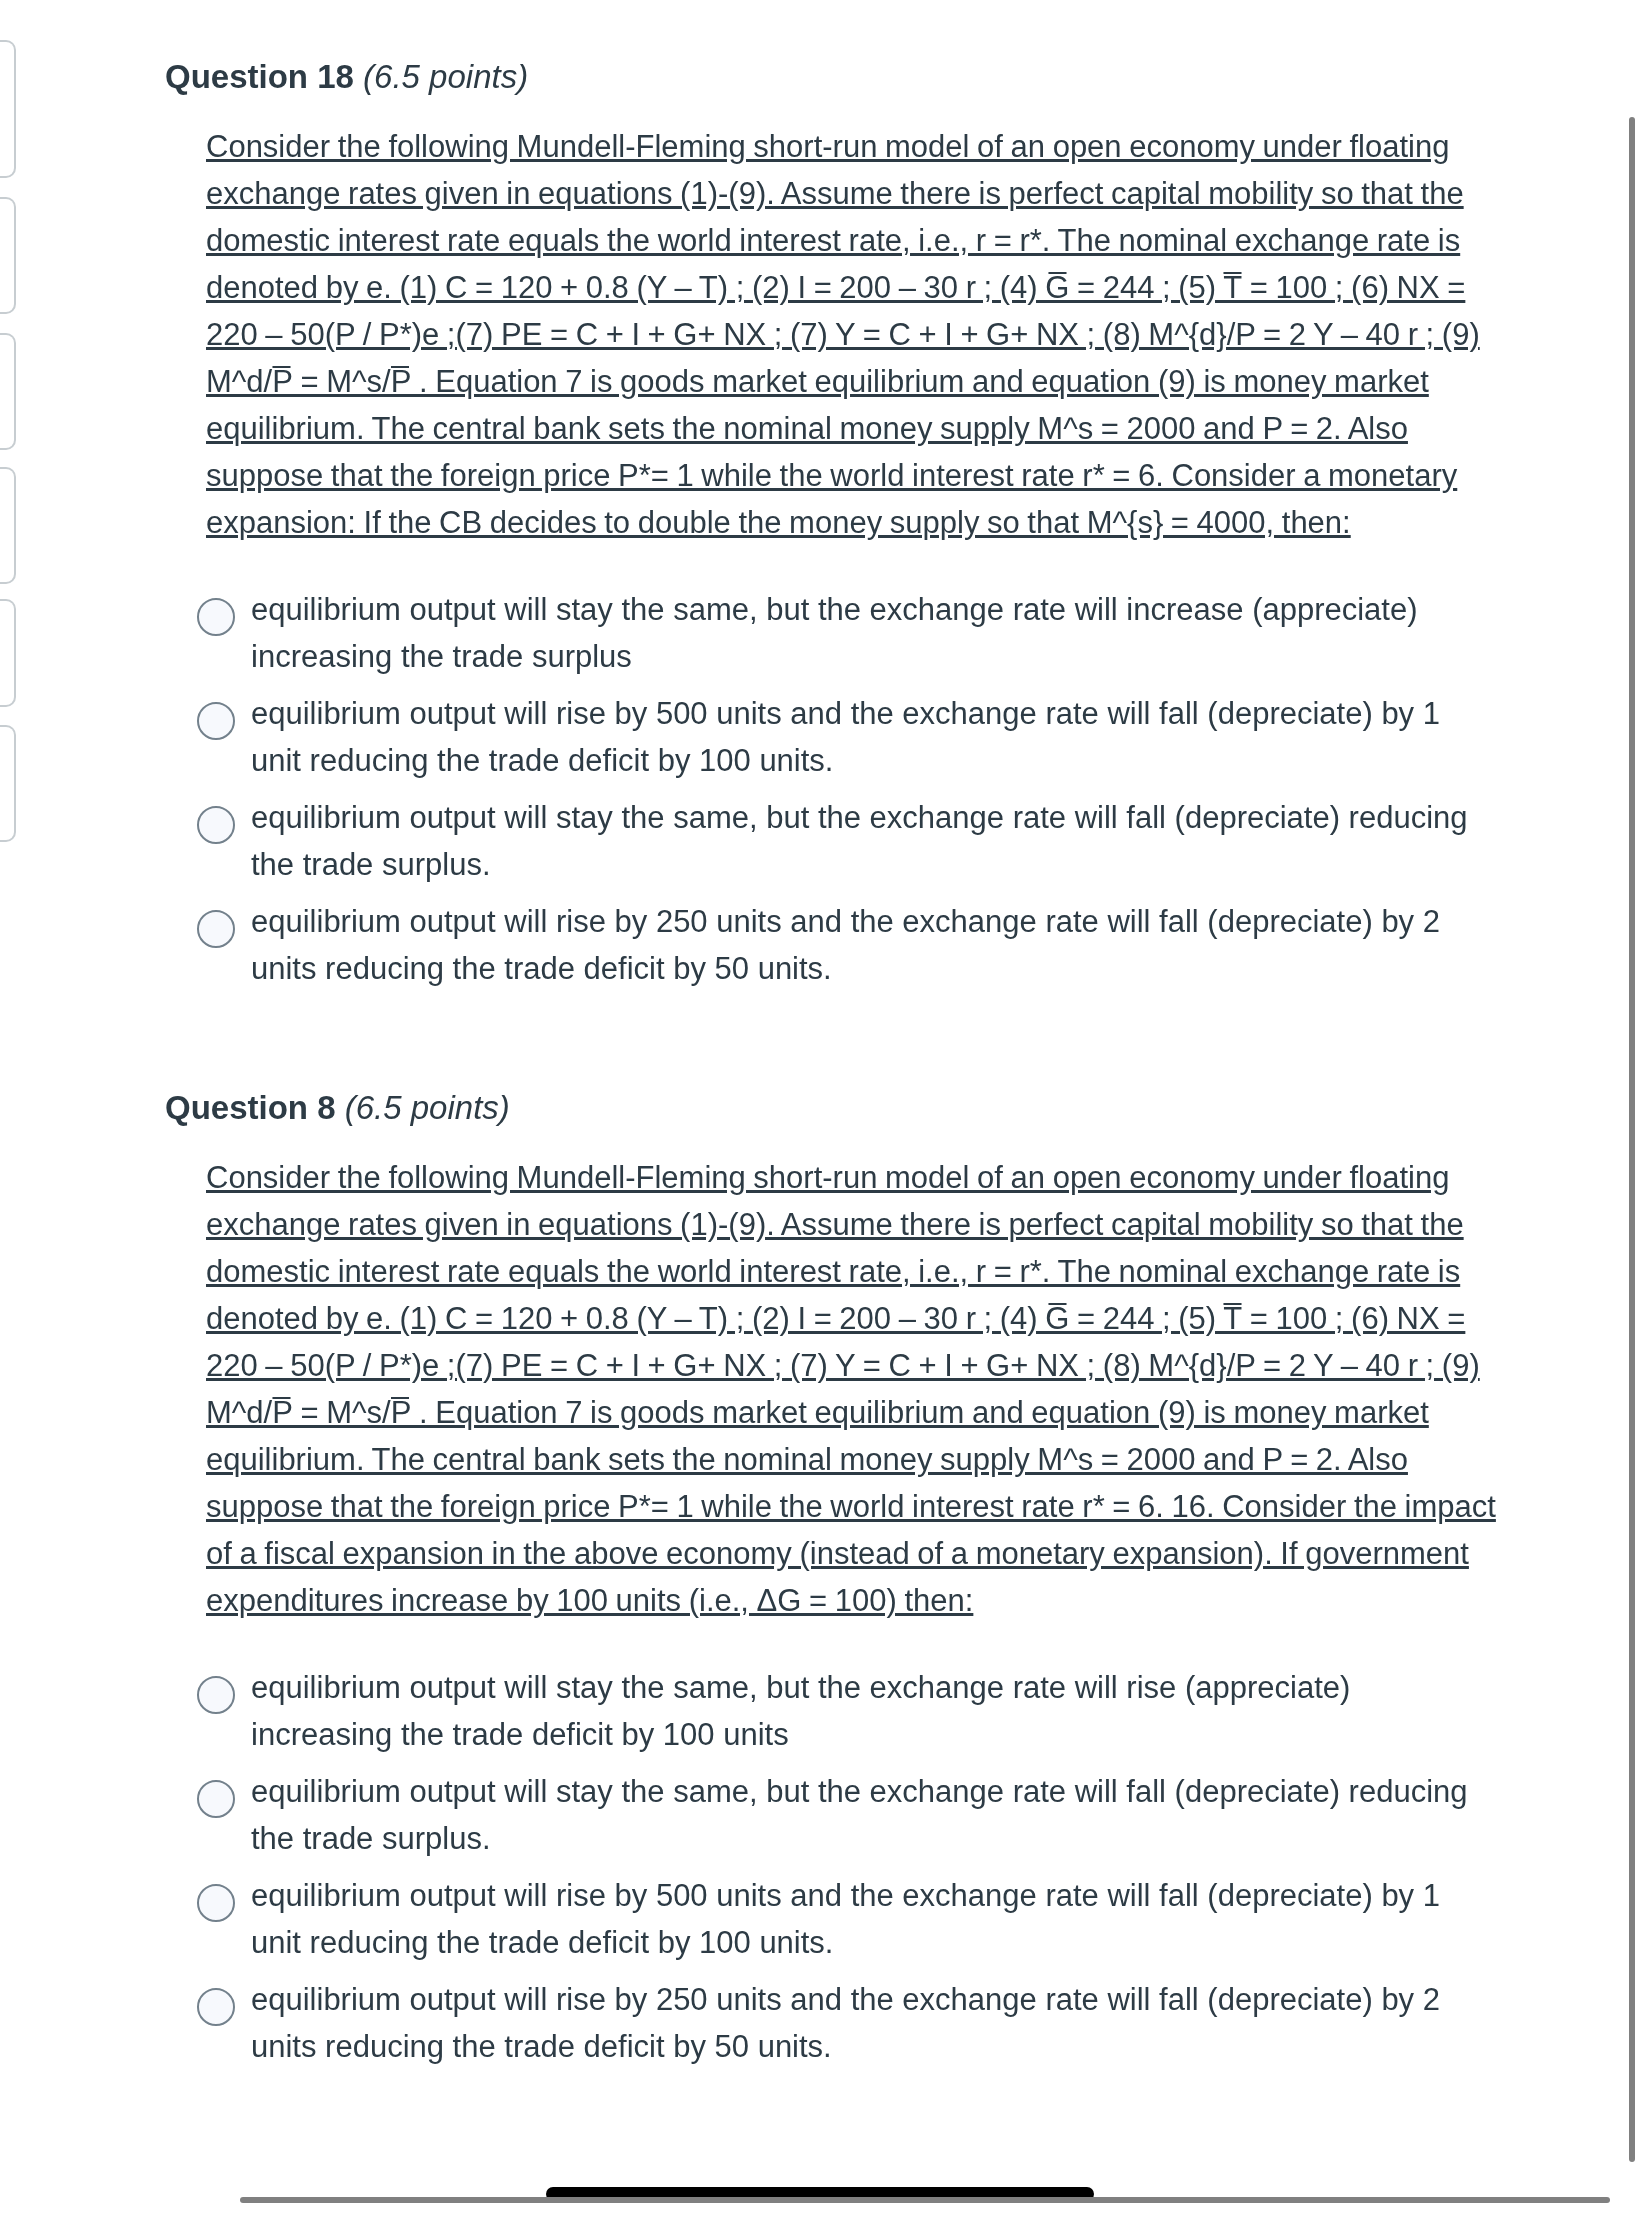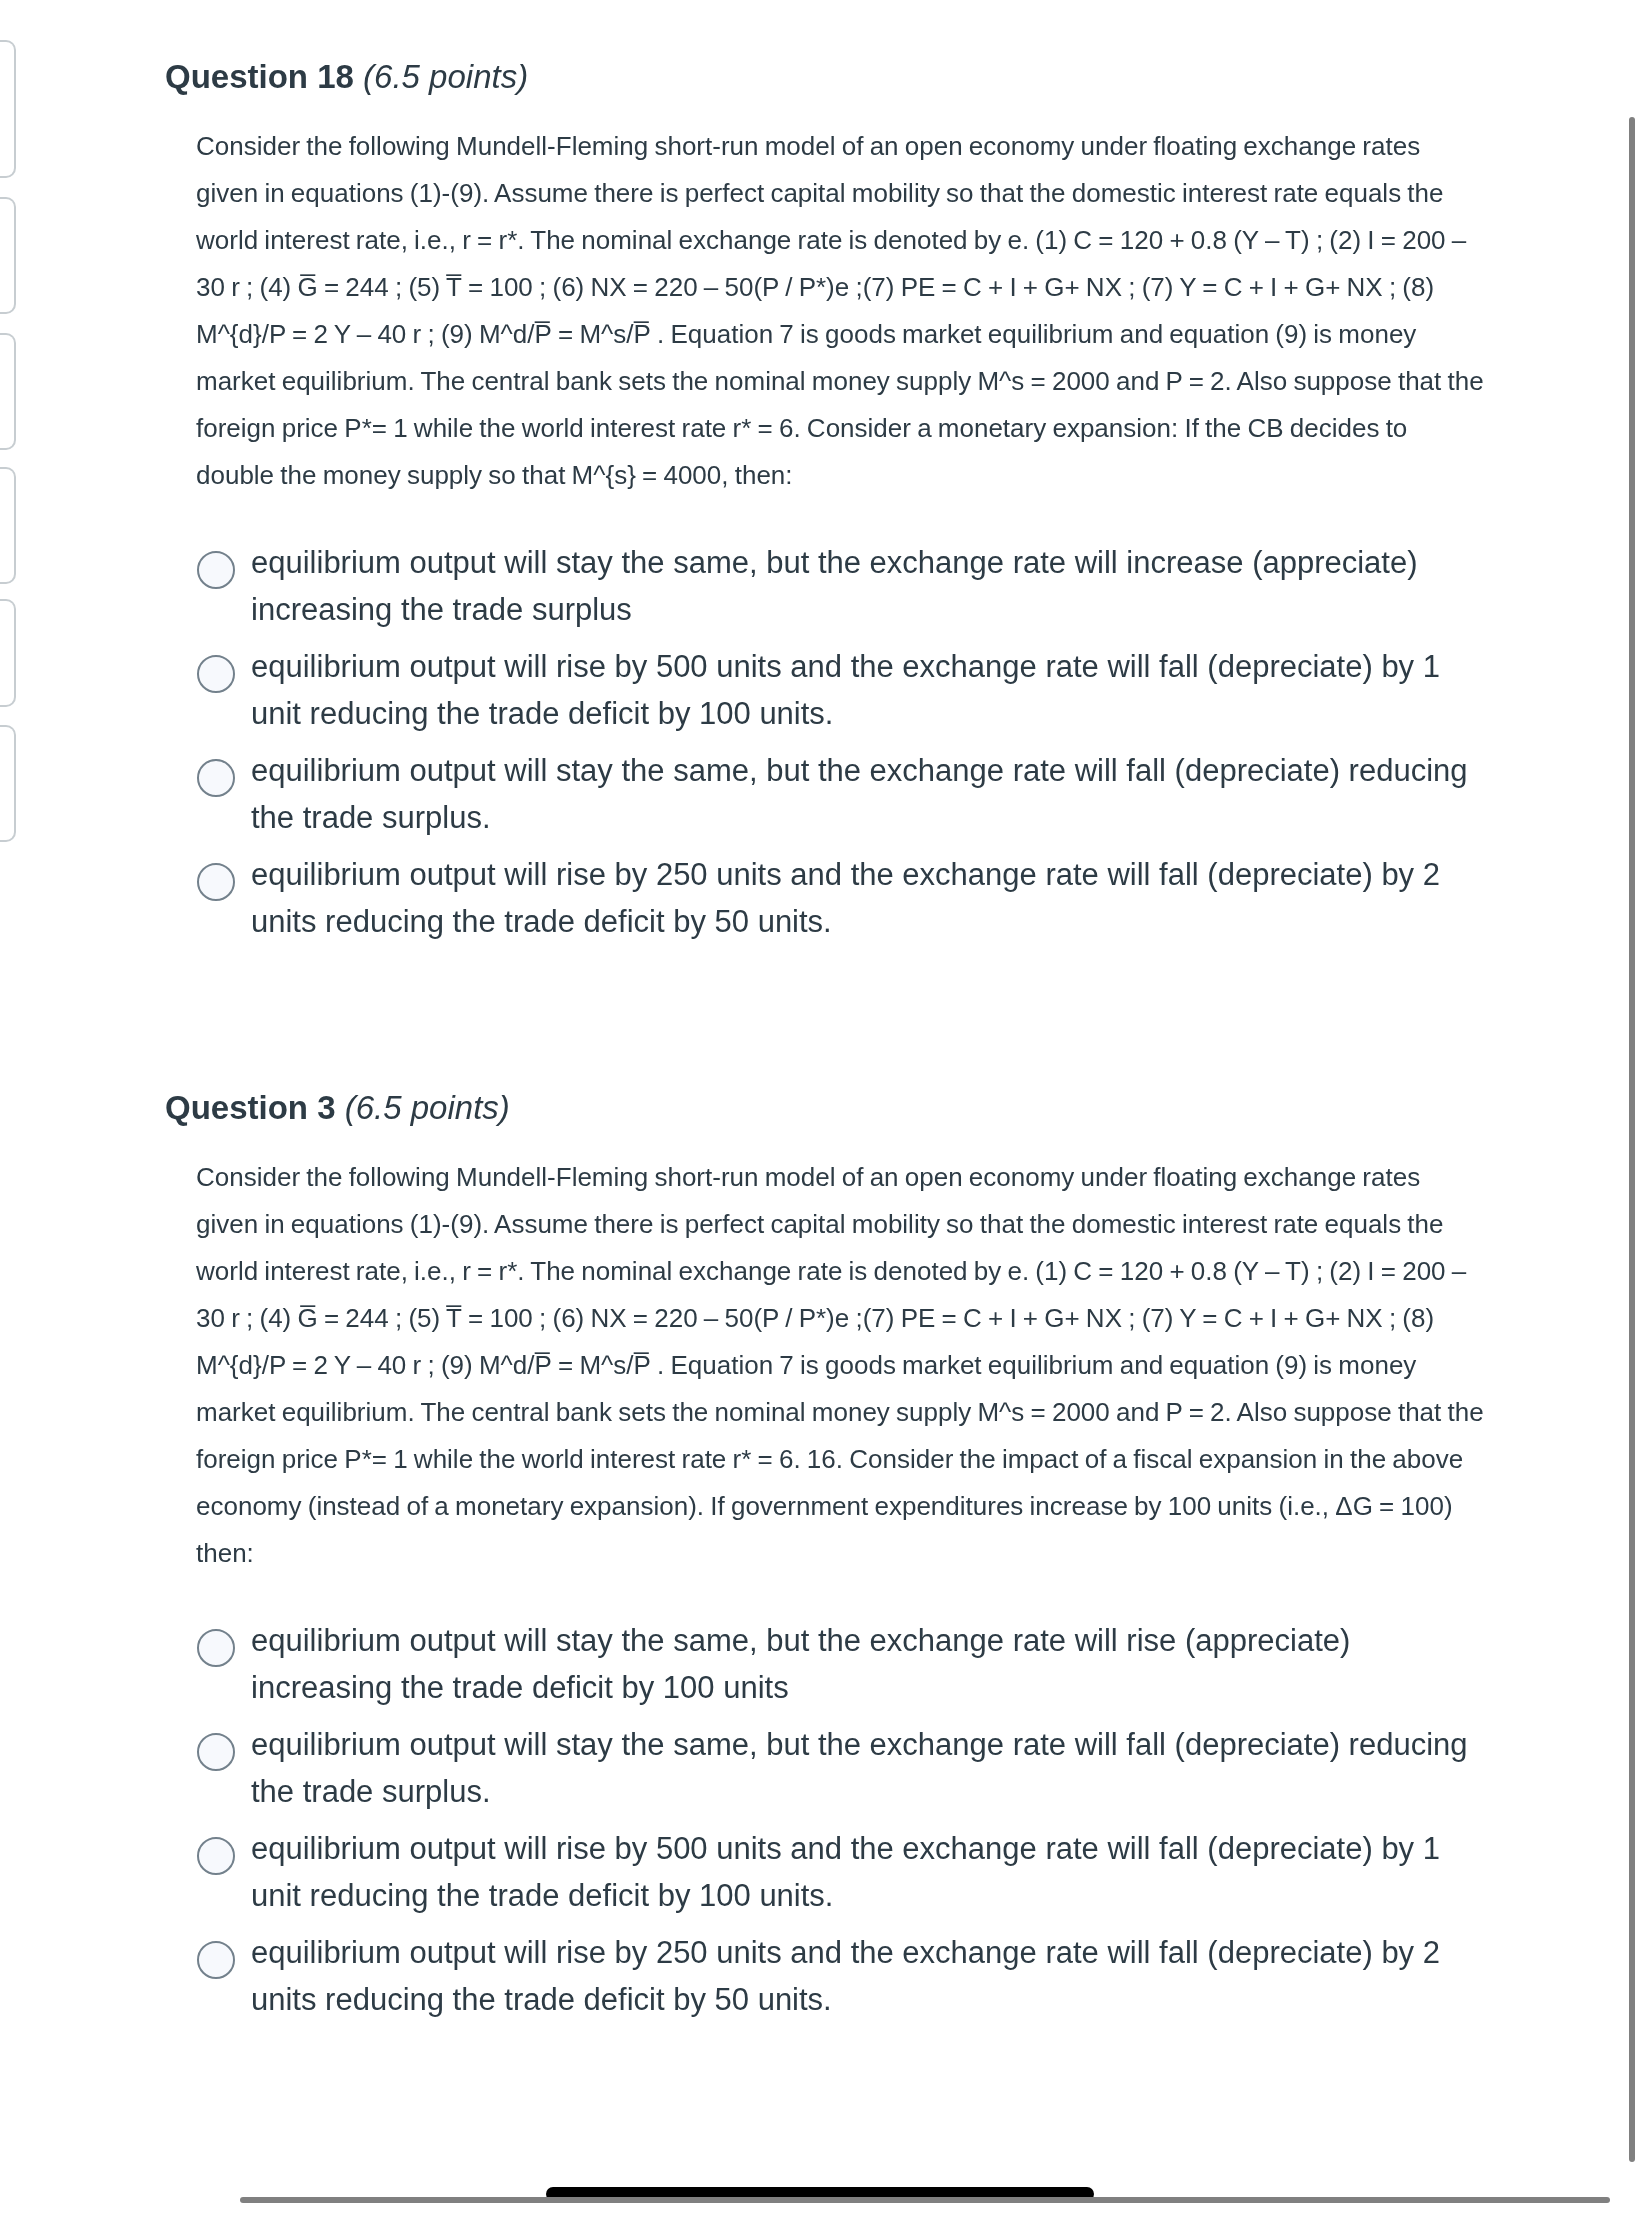"Consider the following Mundell-Fleming" .q-body { font-size: 26px -> 31px; margin-left: 31px -> 41px; text-decoration: none -> underline }
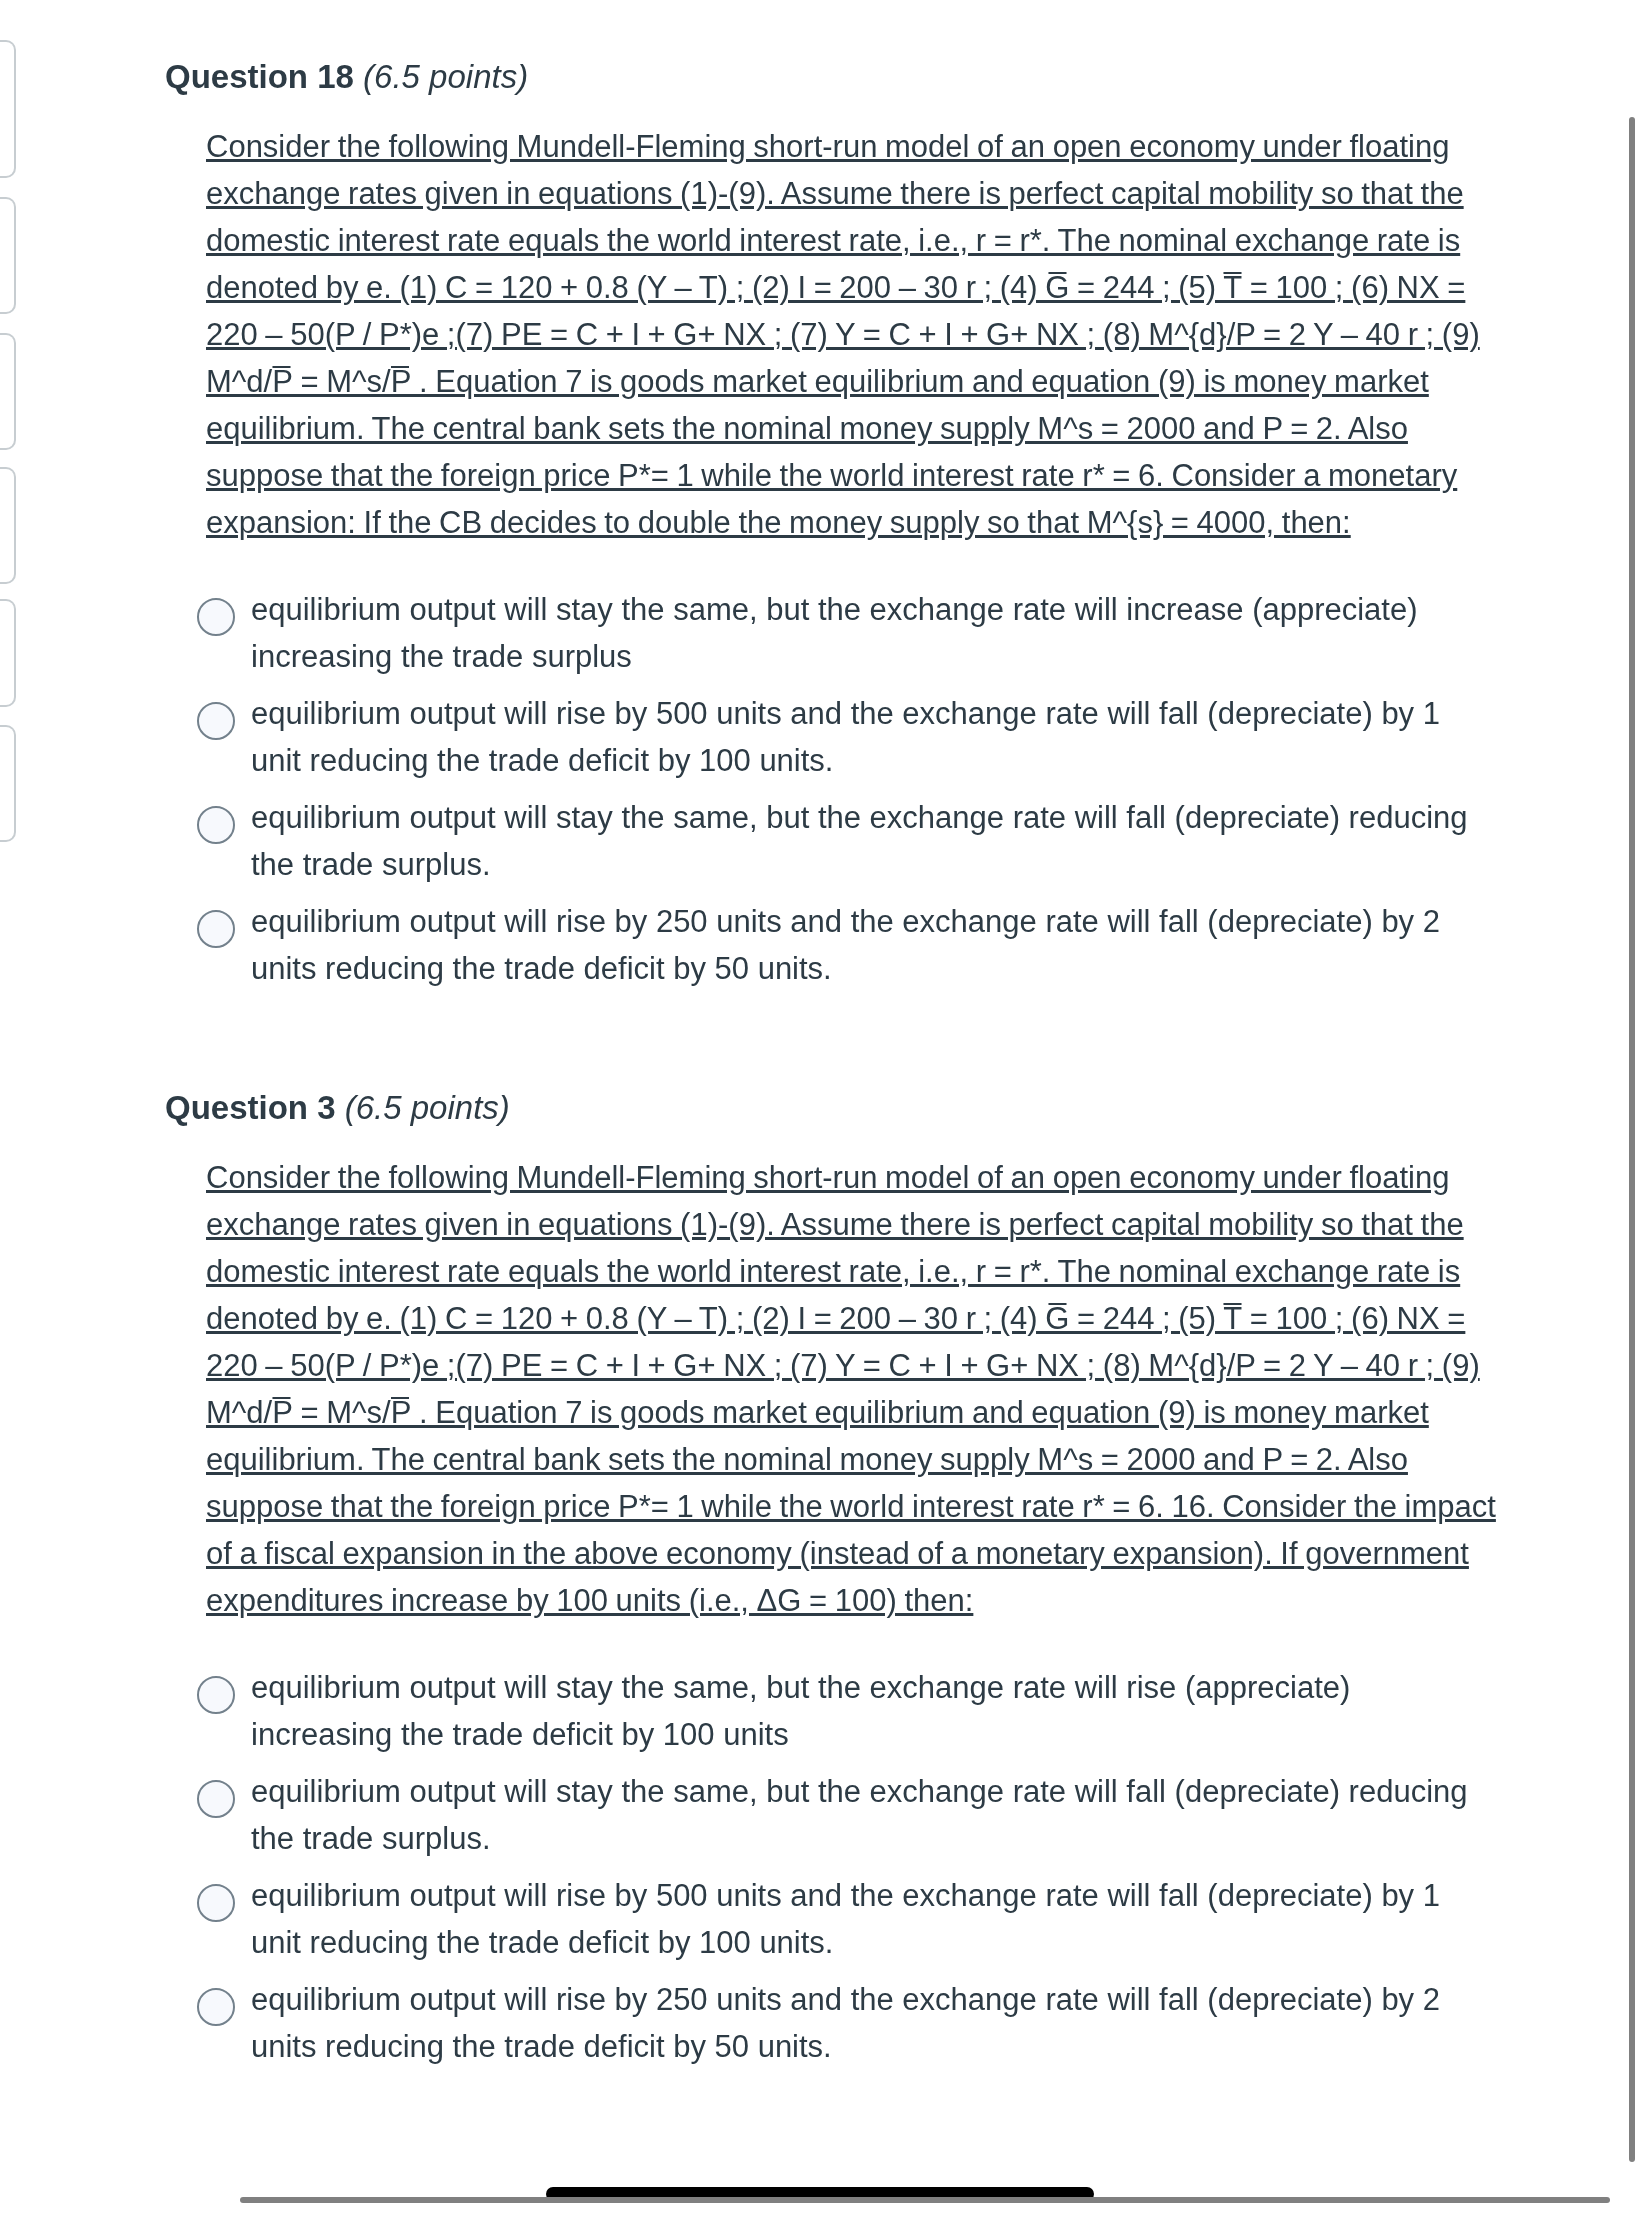"Question 3" span.q-title { text: 3 -> 8 }
